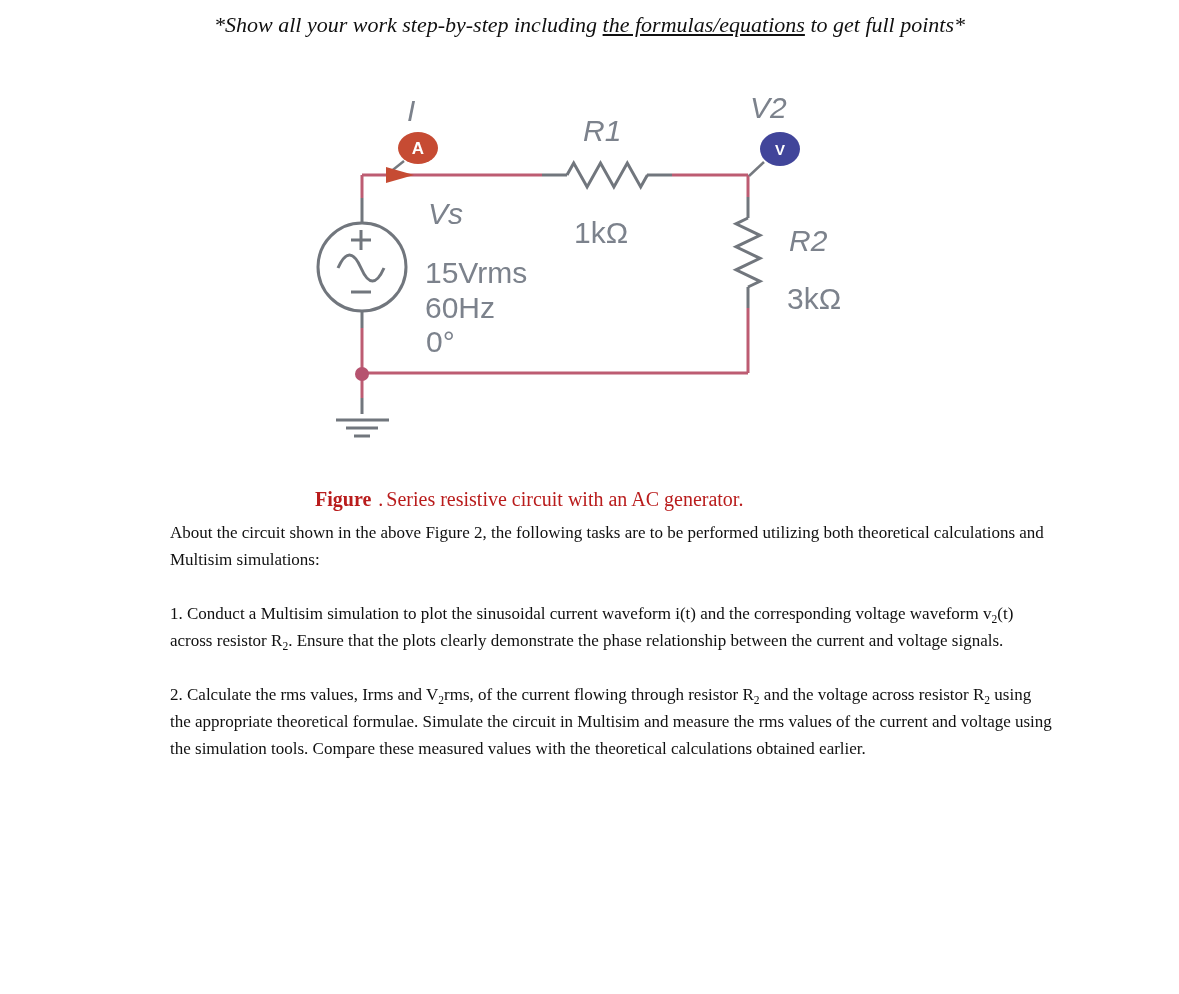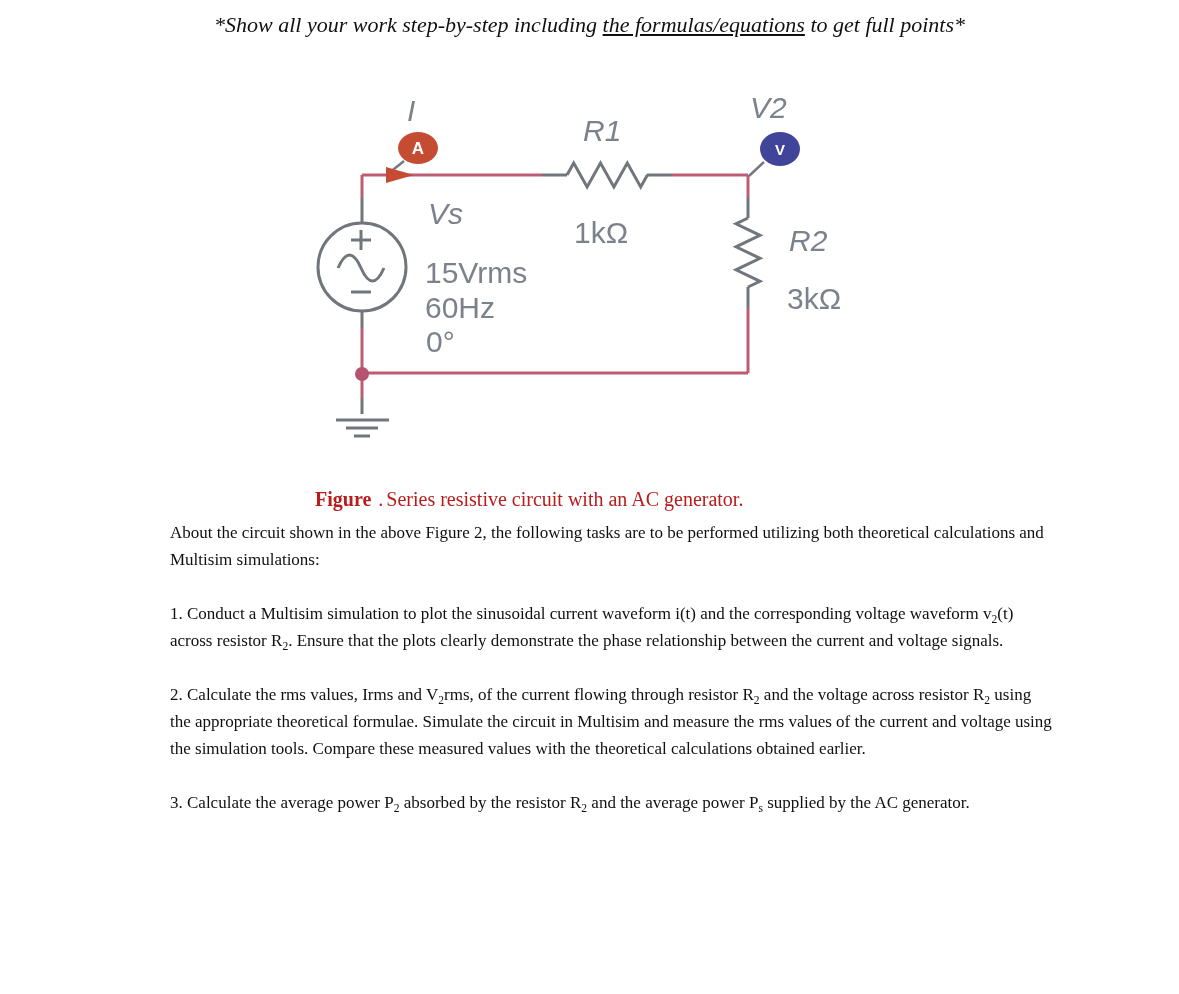"3. Calculate the average power" p { html: <p><span>3. Calculate the average power P</span><sub>2</sub><span> absorbed by the resistor R</span><sub>2</sub><span> and the average power P</span><sub>s</sub><span> supplied by the AC generator.</span></p> -> none }
